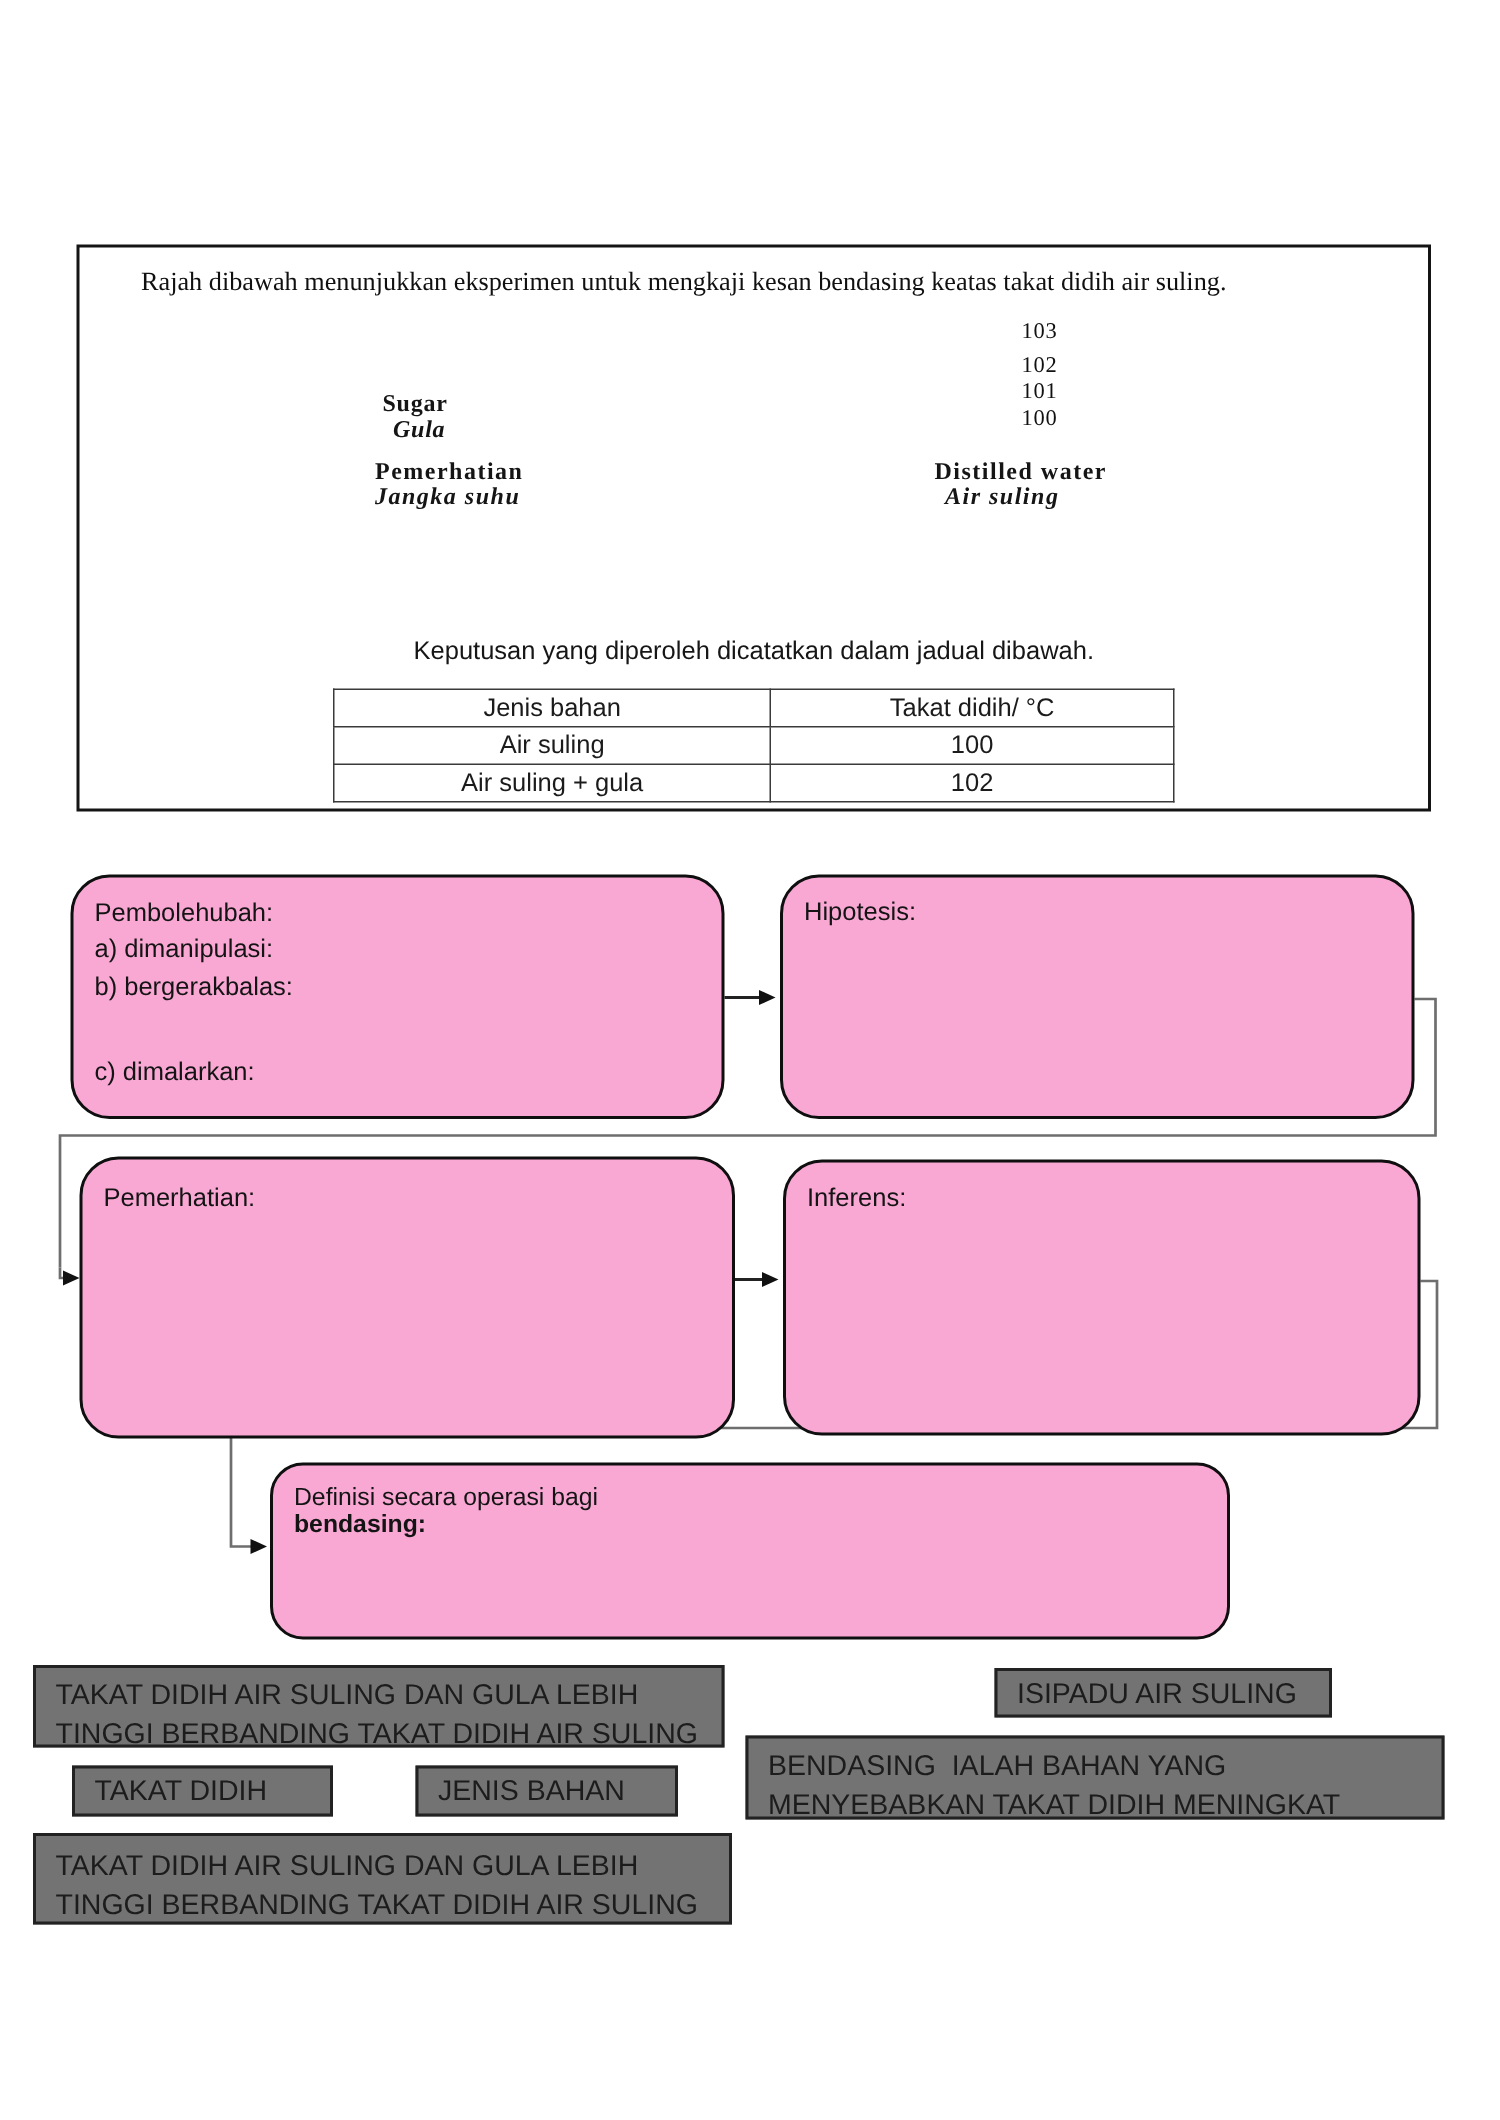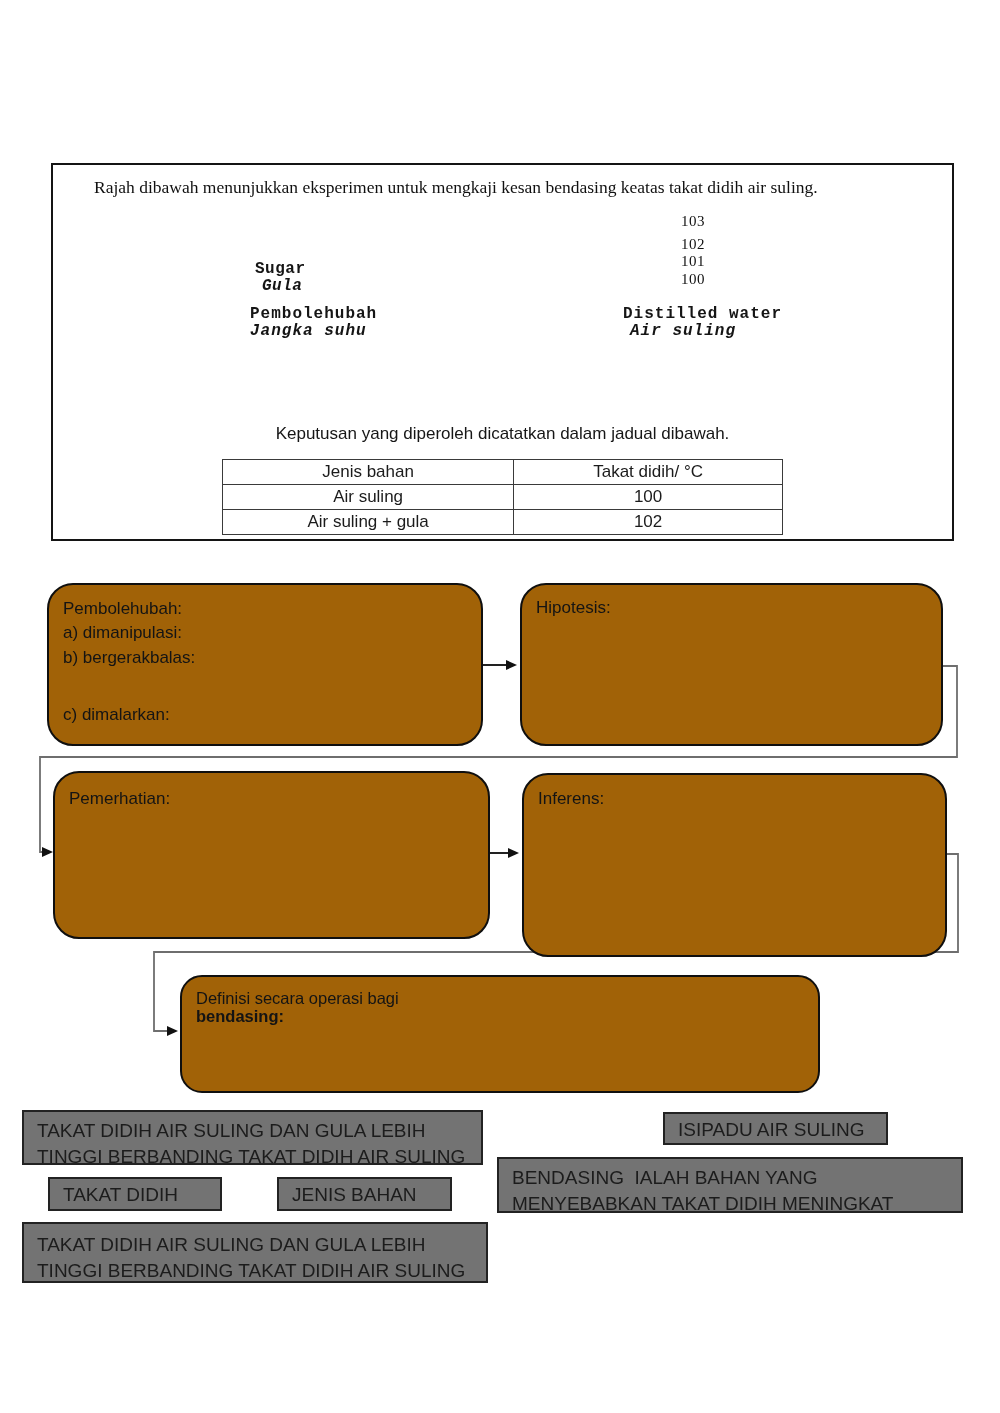"Sugar" .dlabel { font-family: Liberation Mono, monospace -> Liberation Serif, serif }
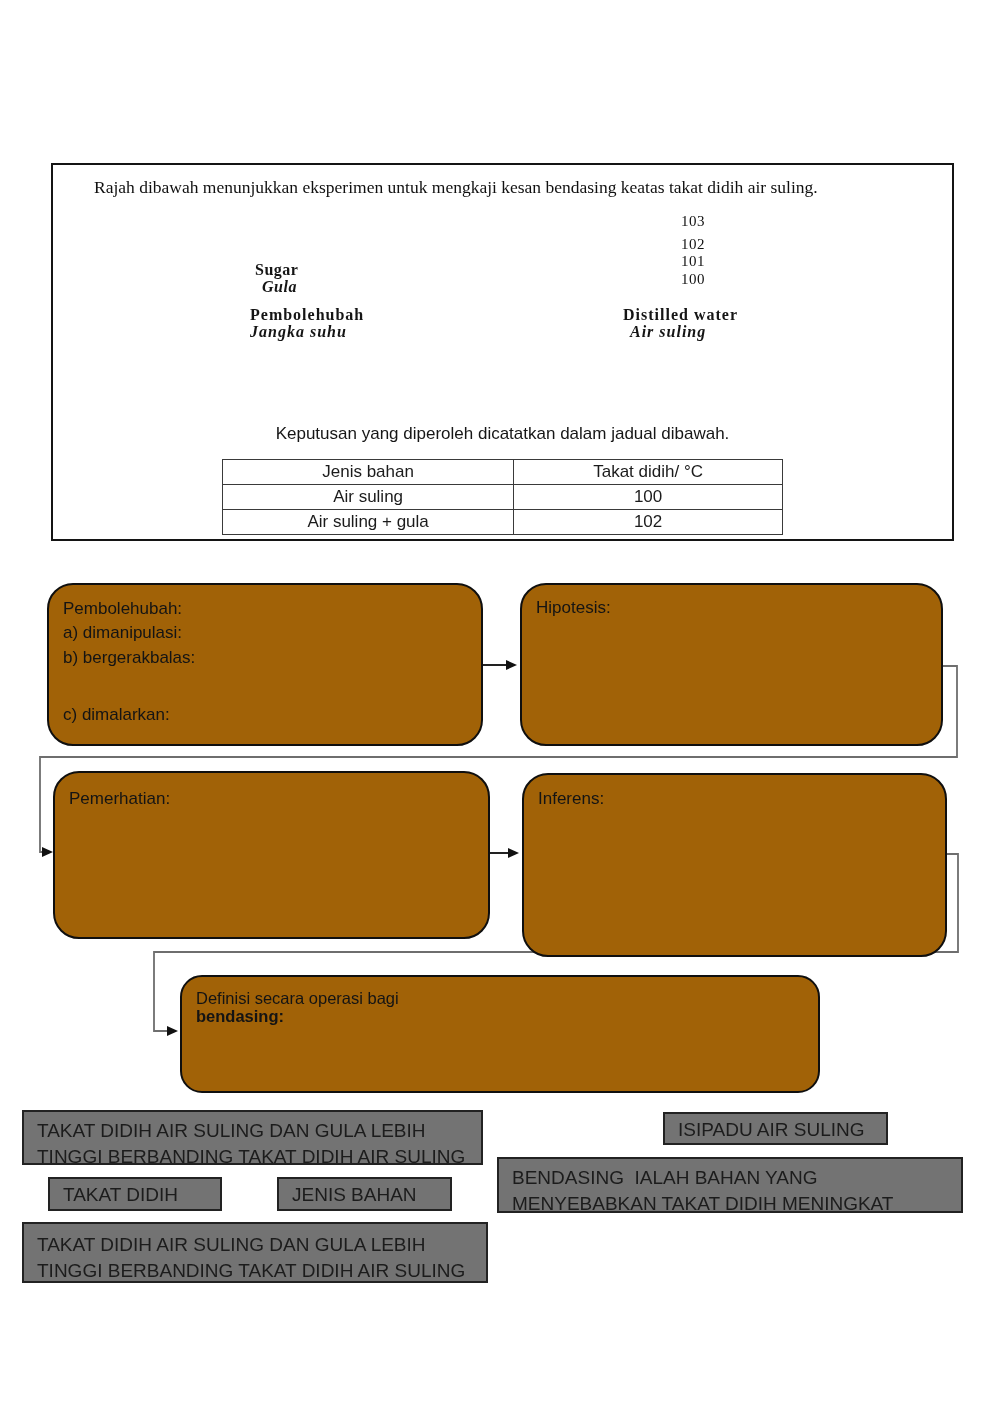"Pembolehubah" div.abs { text: Pembolehubah -> Pemerhatian }
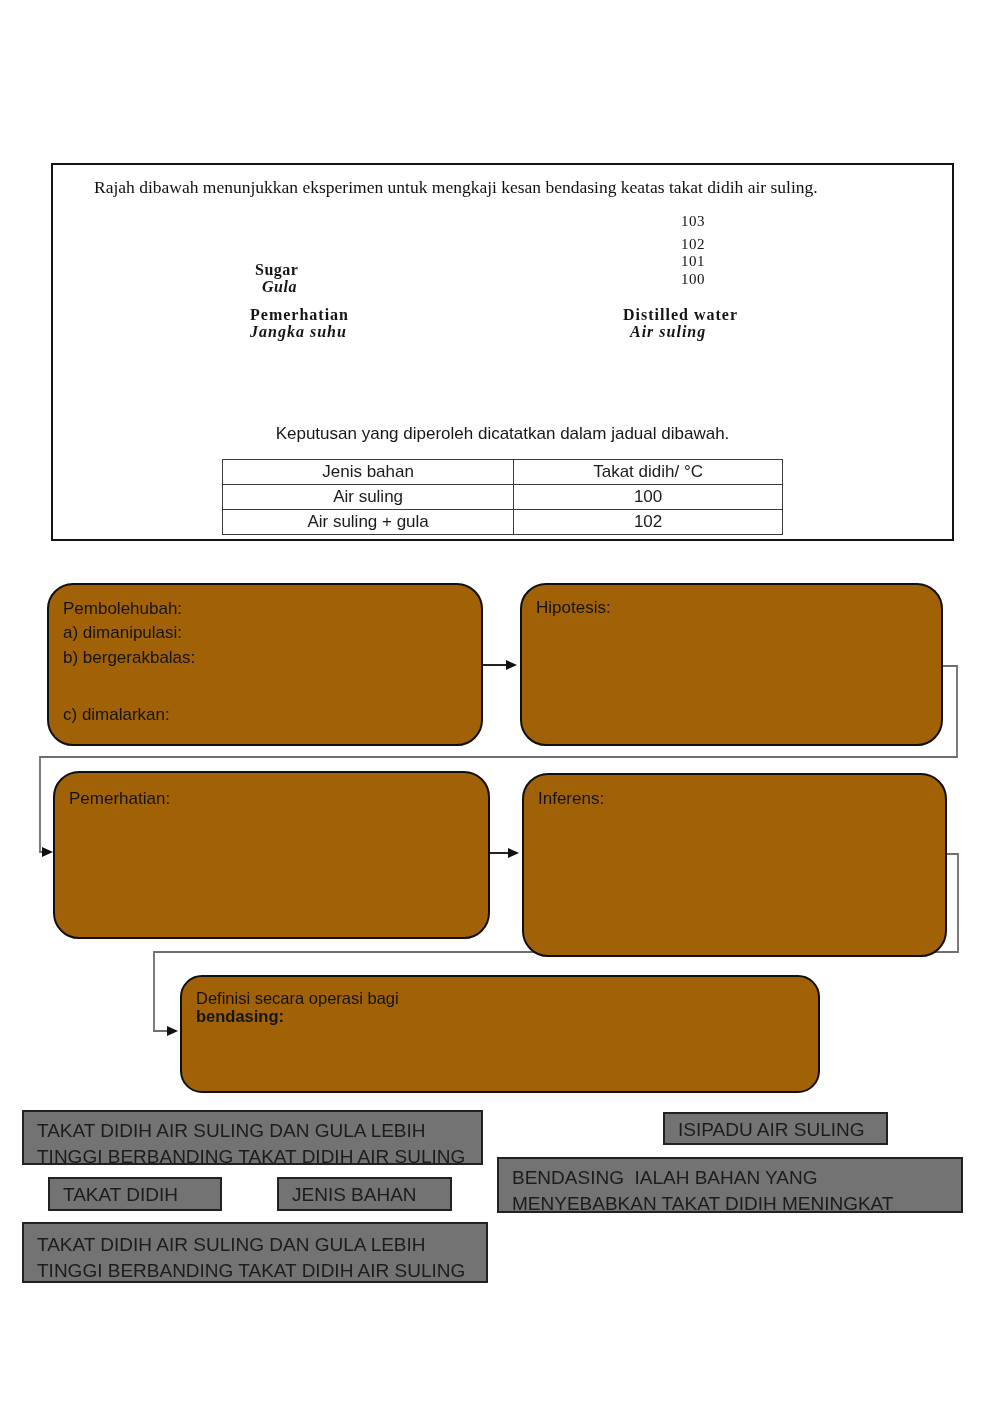"Pembolehubah:" .rbox { background: #a16207 -> #f9a8d4 }
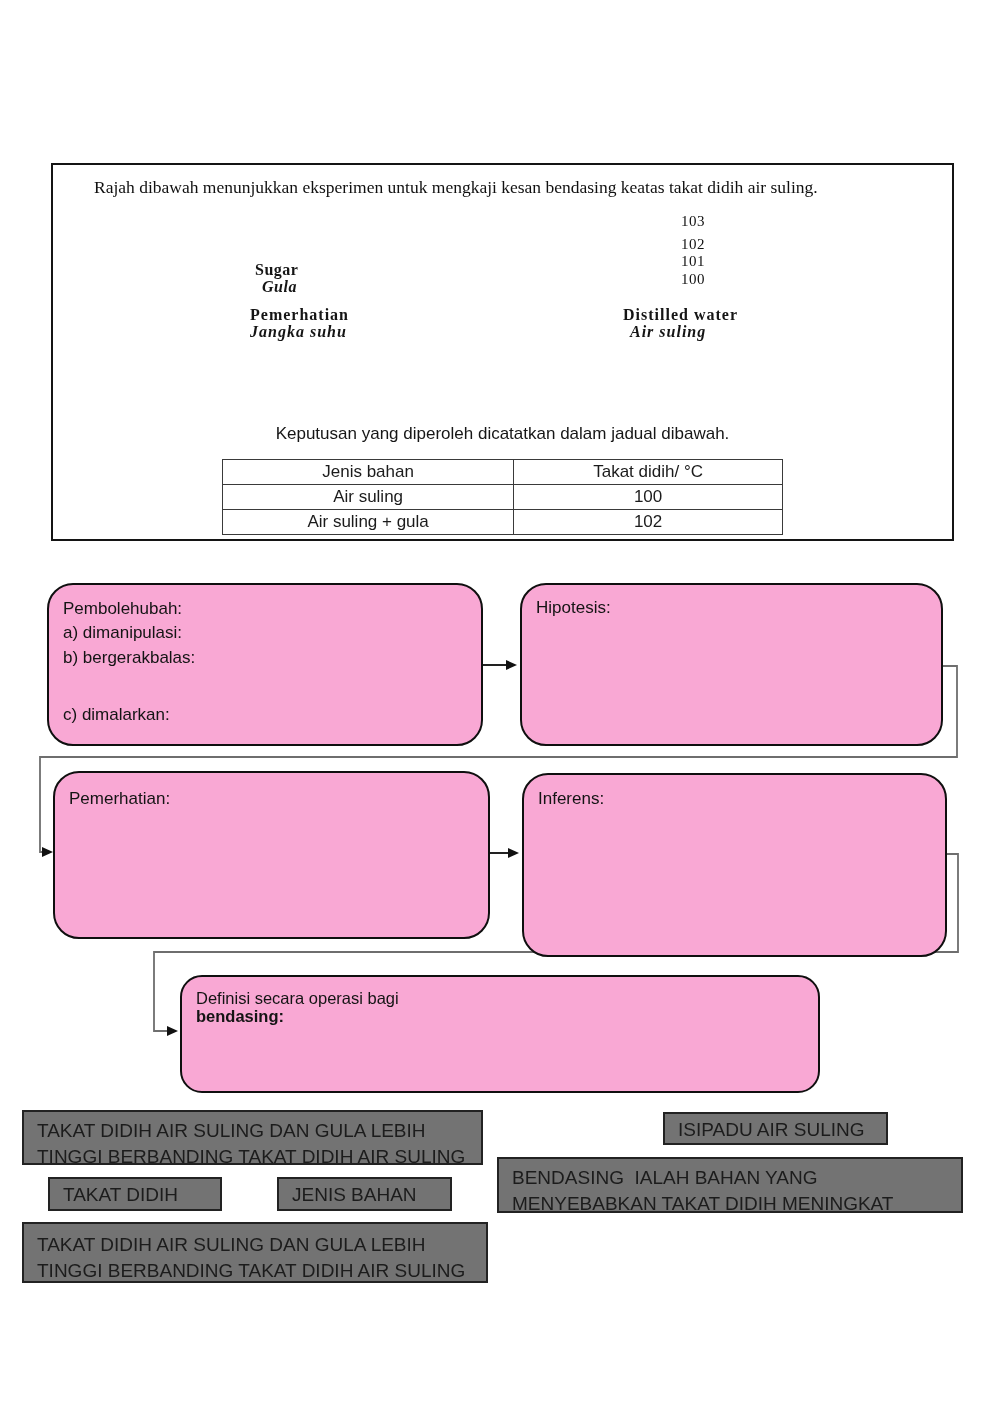"Pemerhatian:" div.abs { height: 168px -> 188px }
